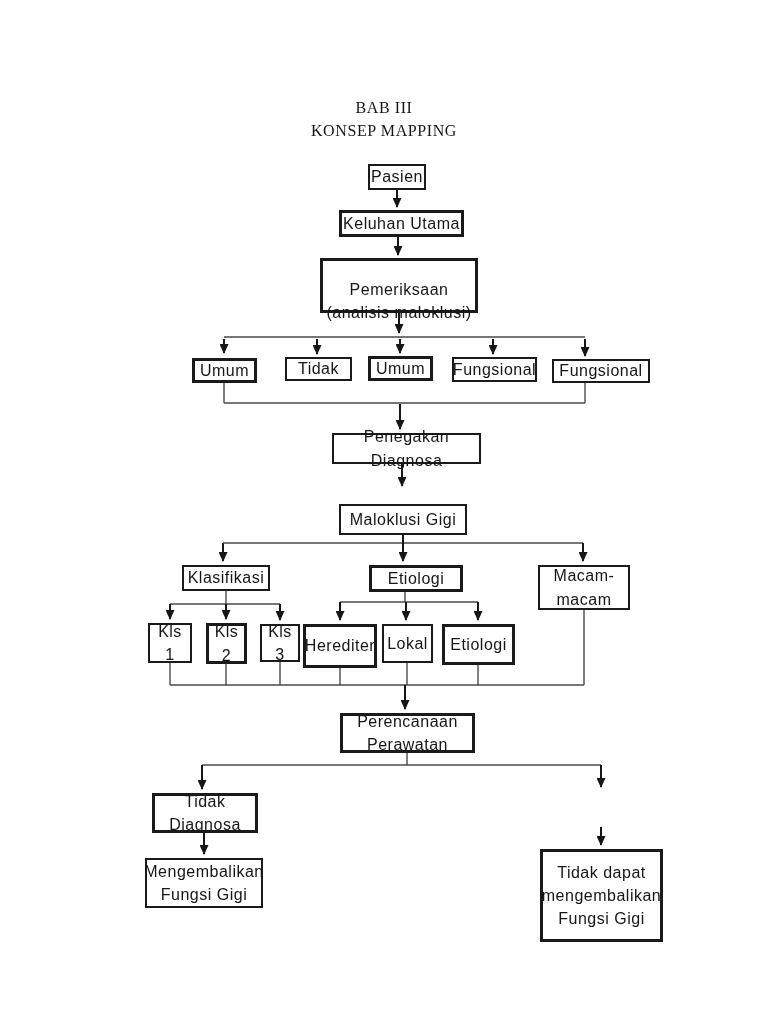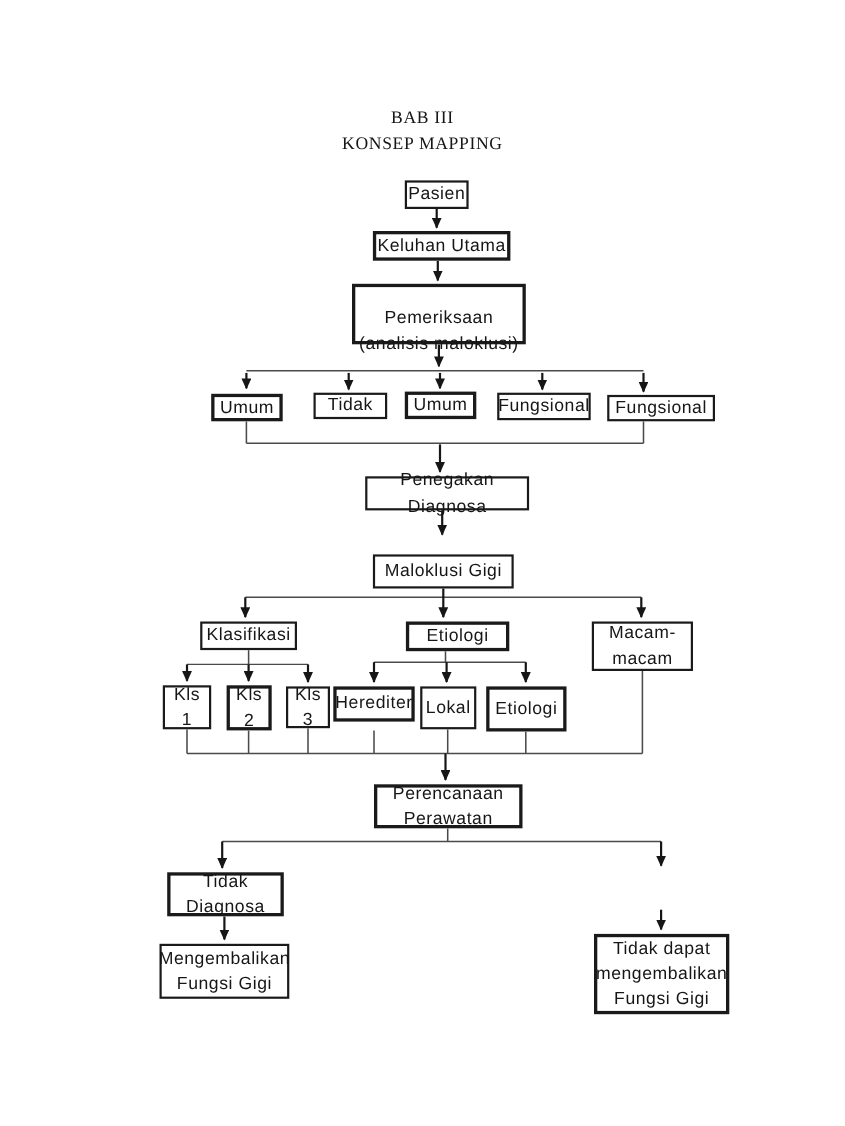"Herediter" div.node { height: 32px -> 44px }
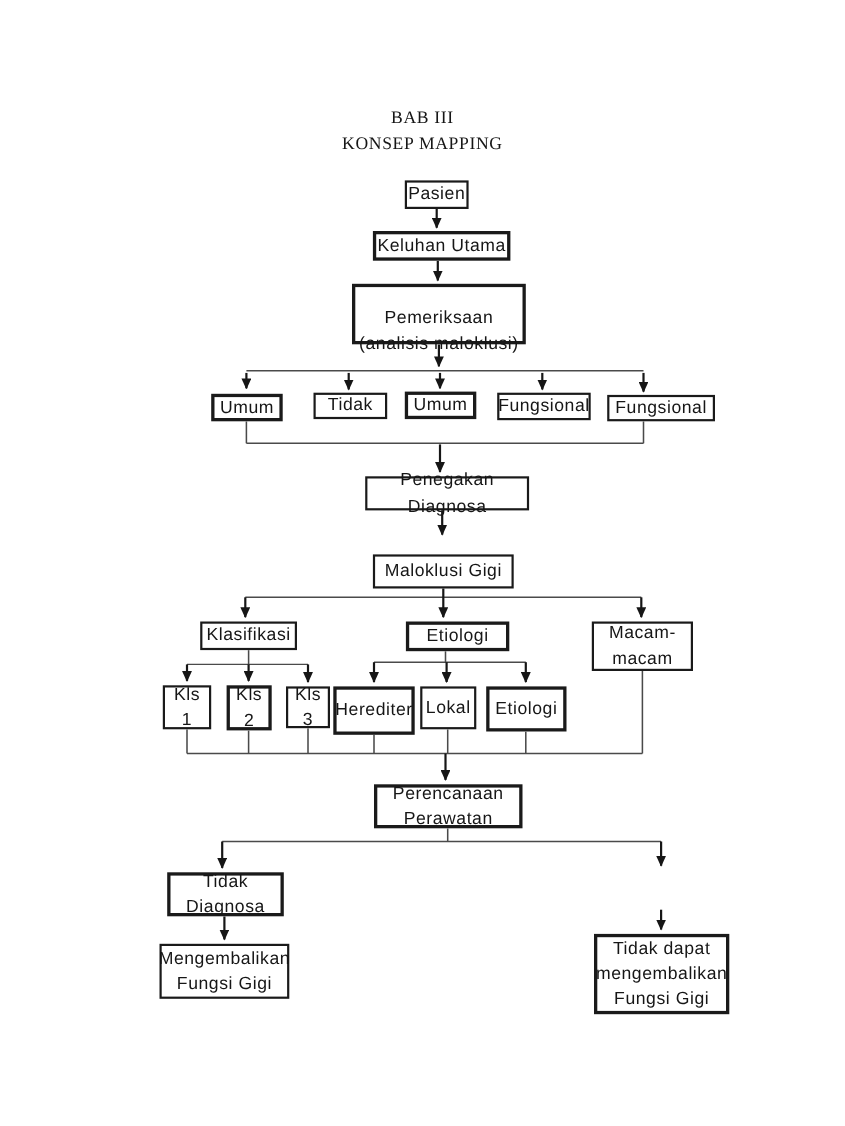"Tidak dapat" div.node { height: 73px -> 93px }
